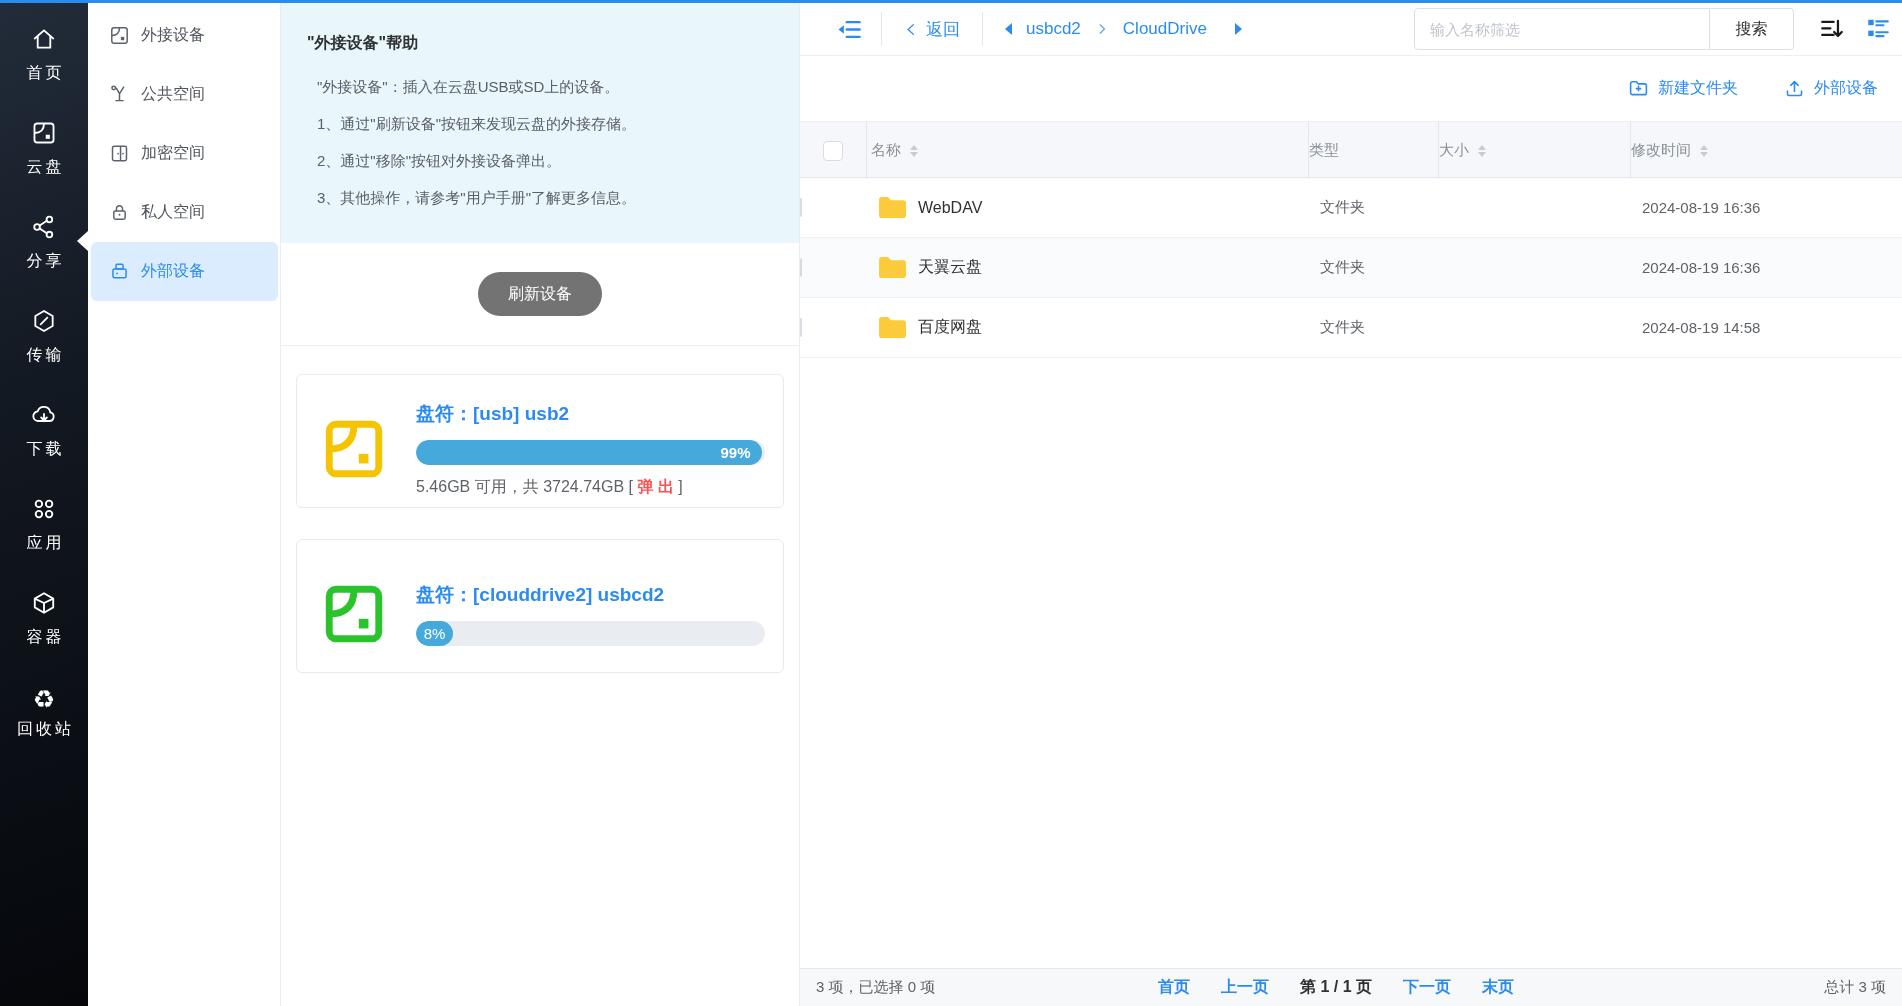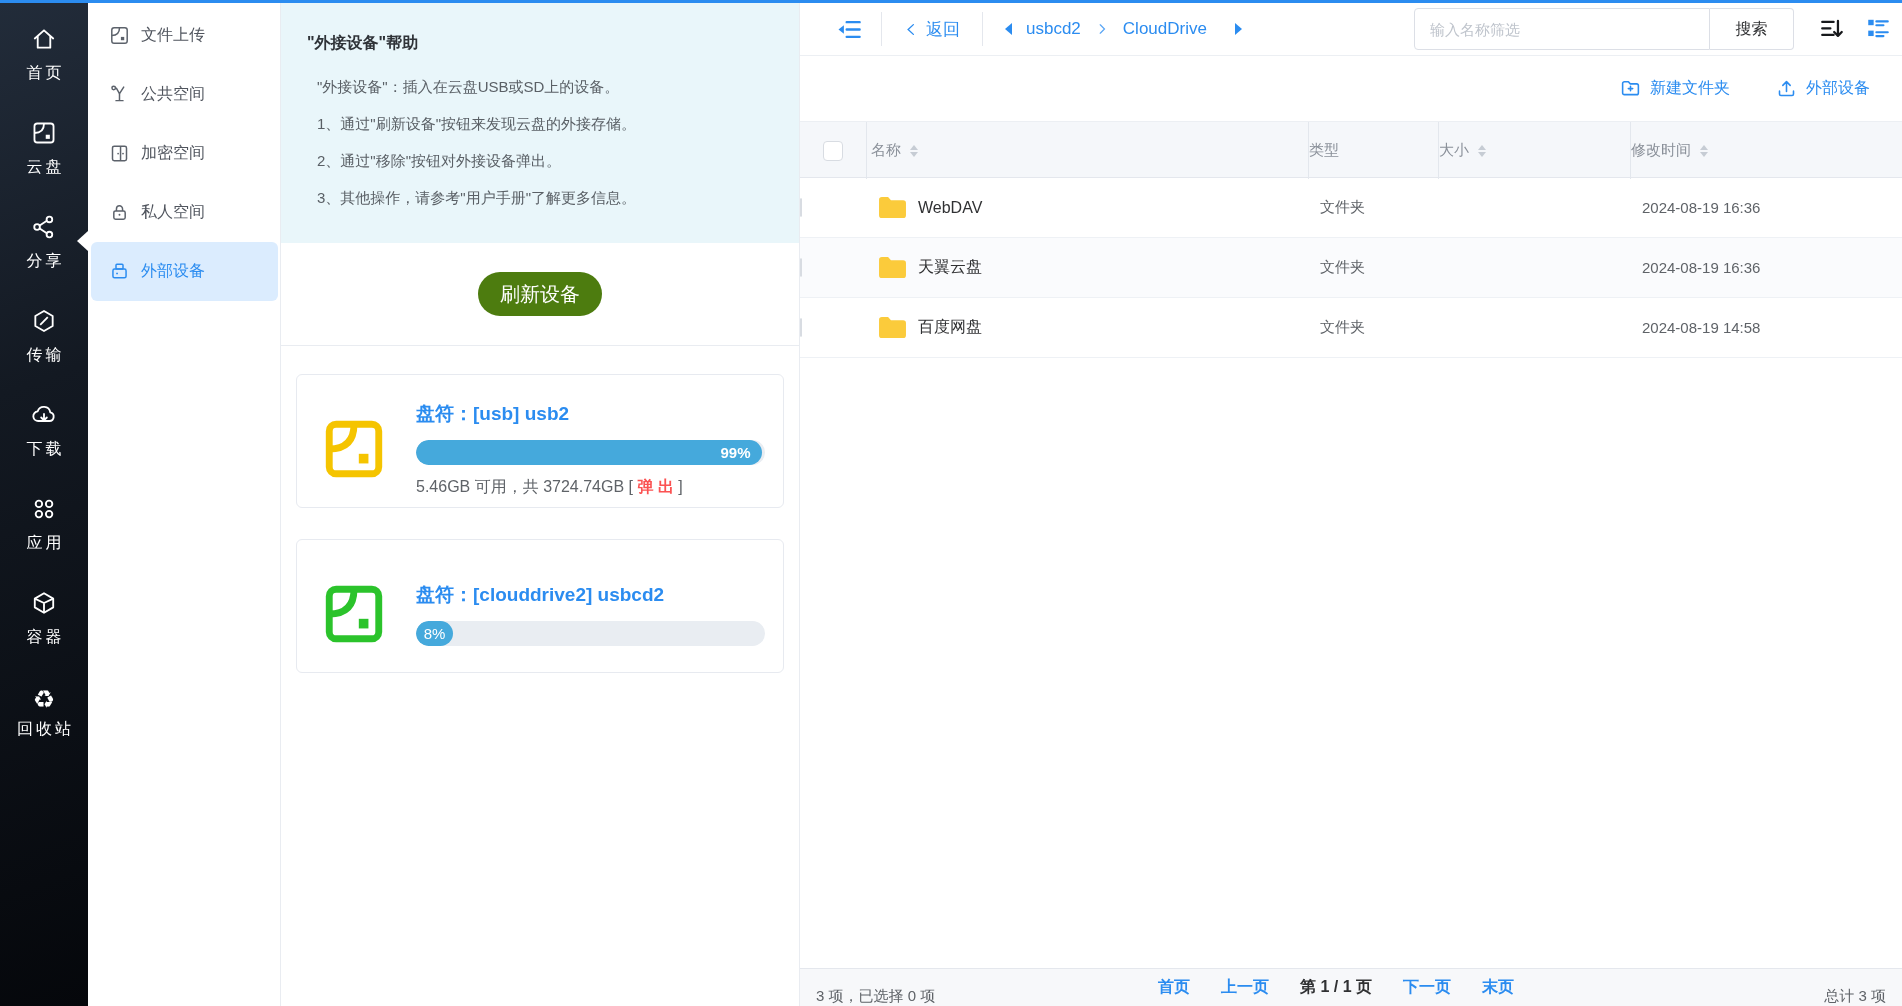"文件上传" span { text: 文件上传 -> 外接设备 }
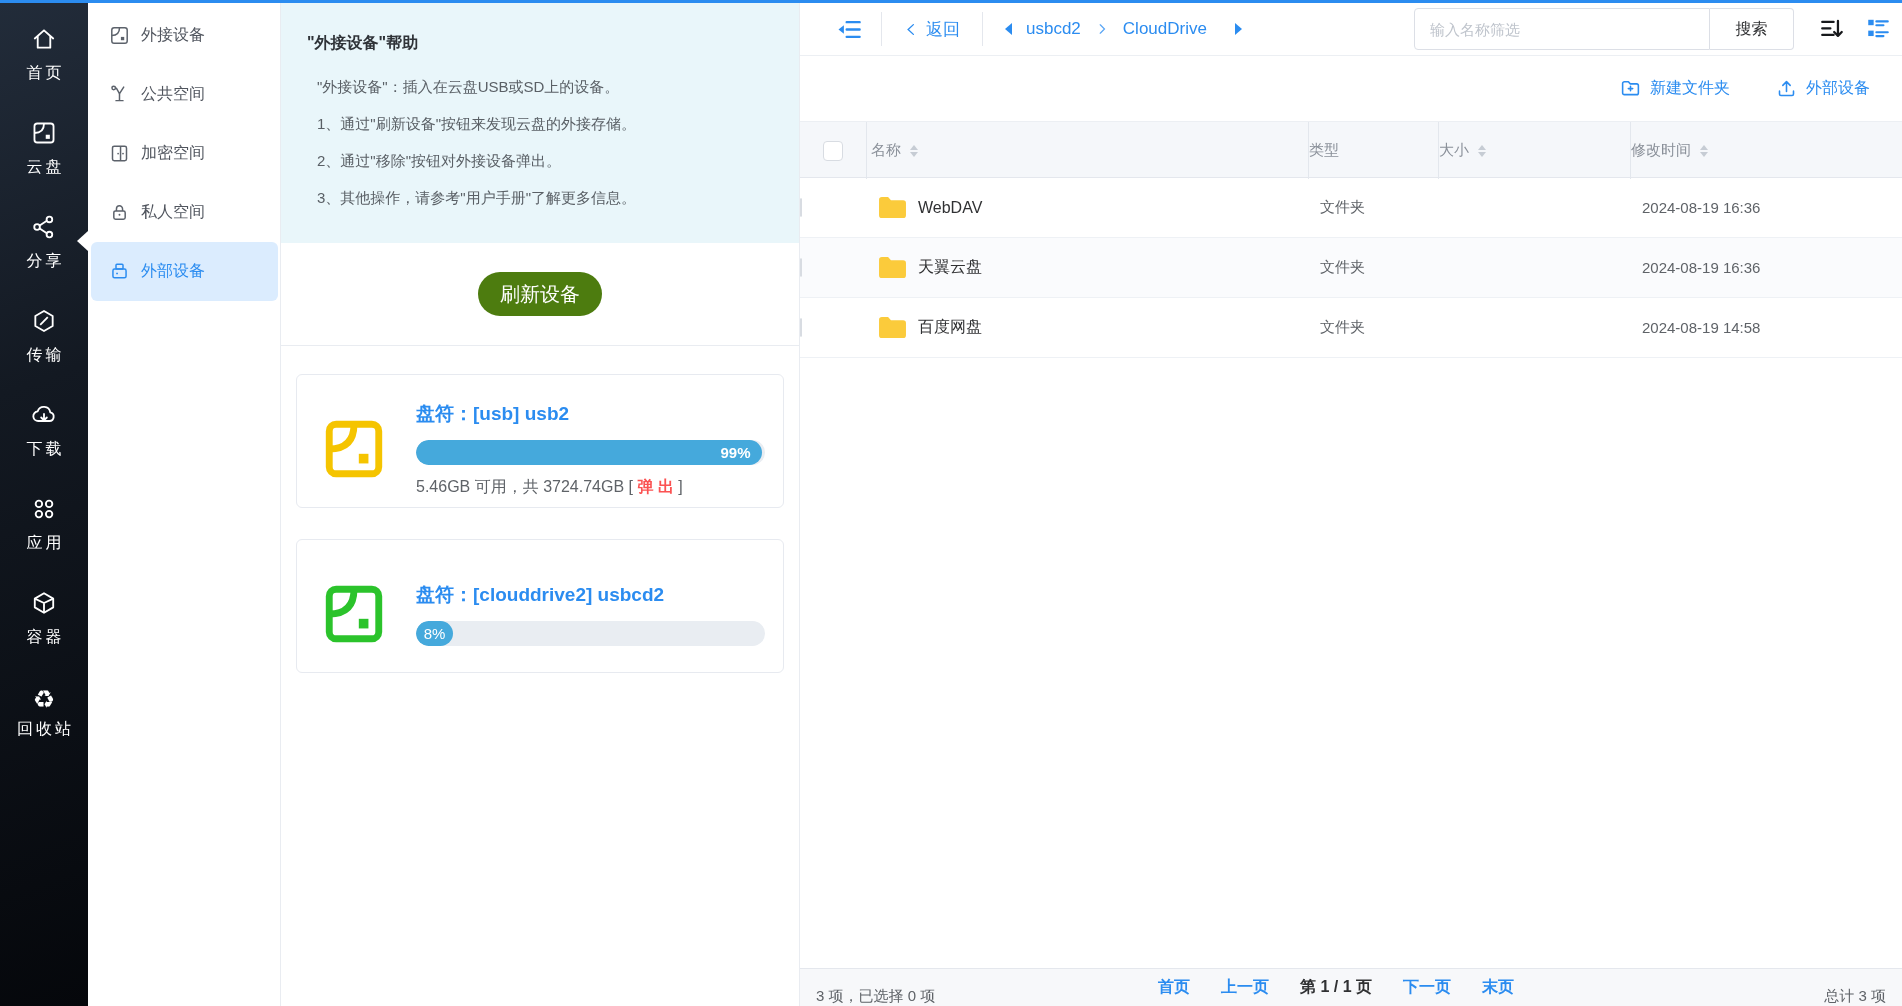"新建文件夹" .actions { padding-right: 32px -> 24px }
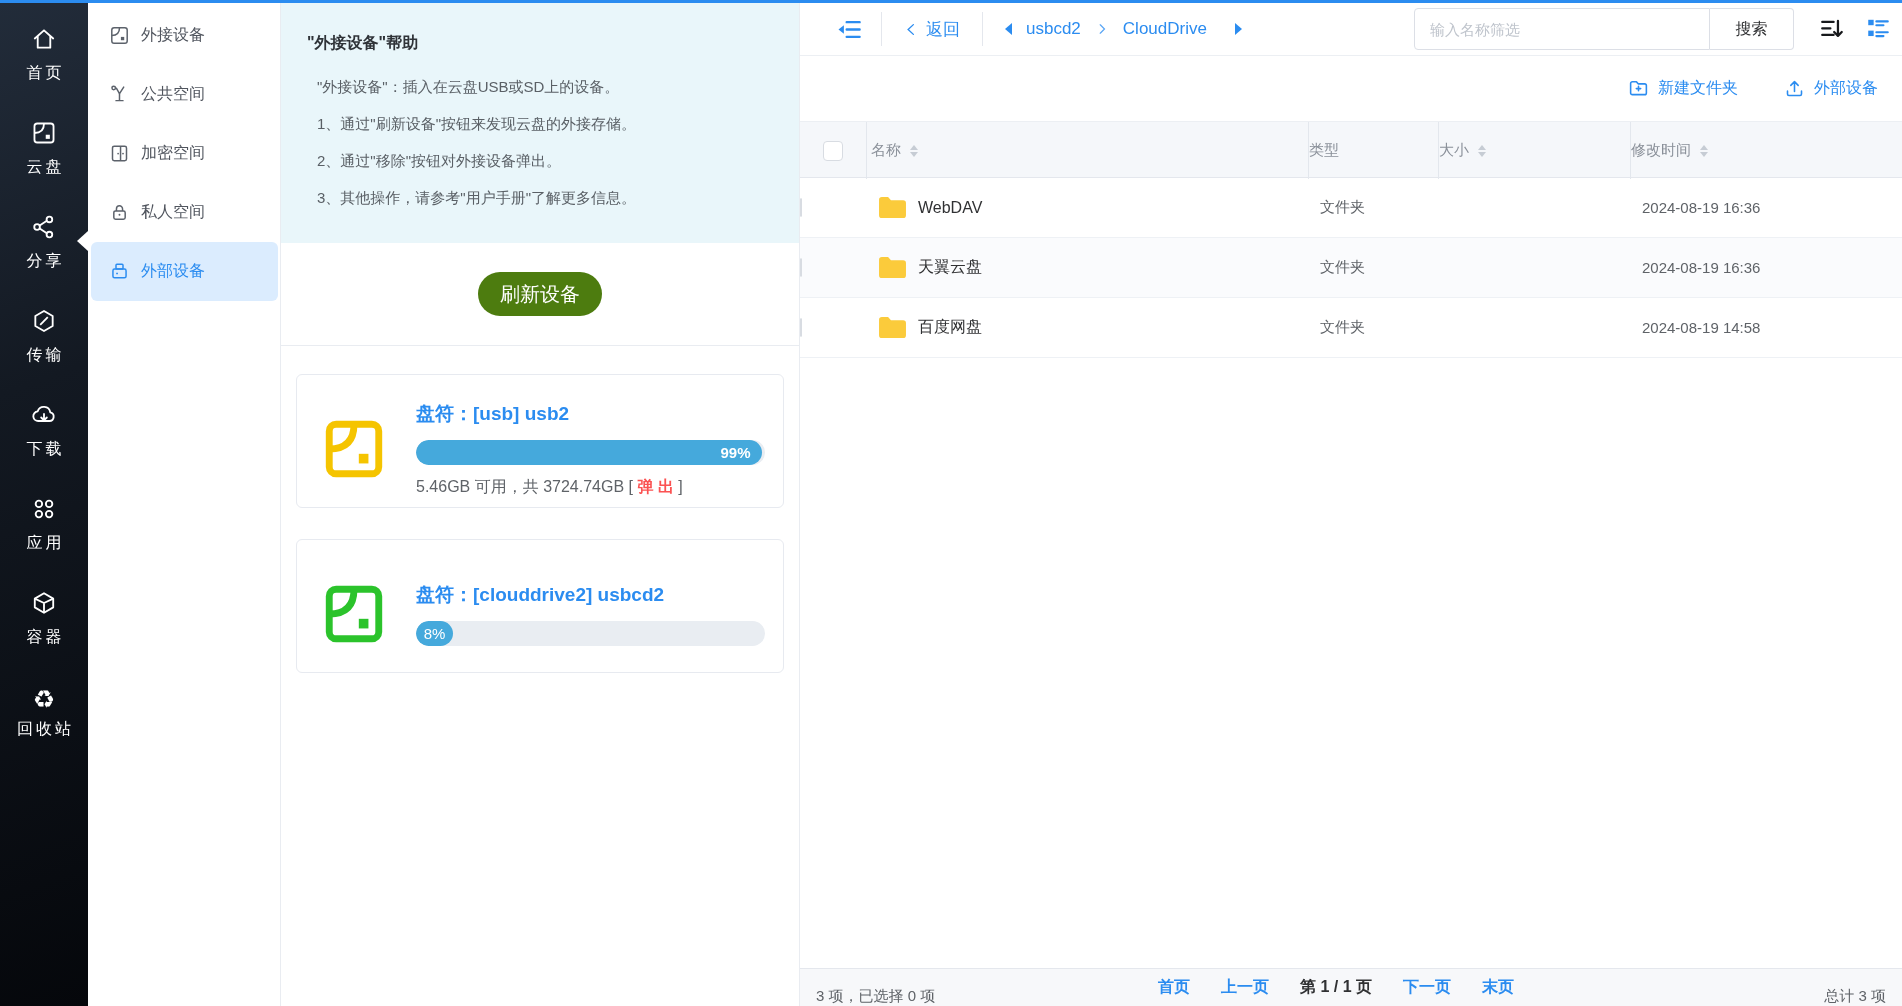"刷新设备" .refresh-btn { background: #4d7c0f -> #737373; font-size: 20px -> 16px }
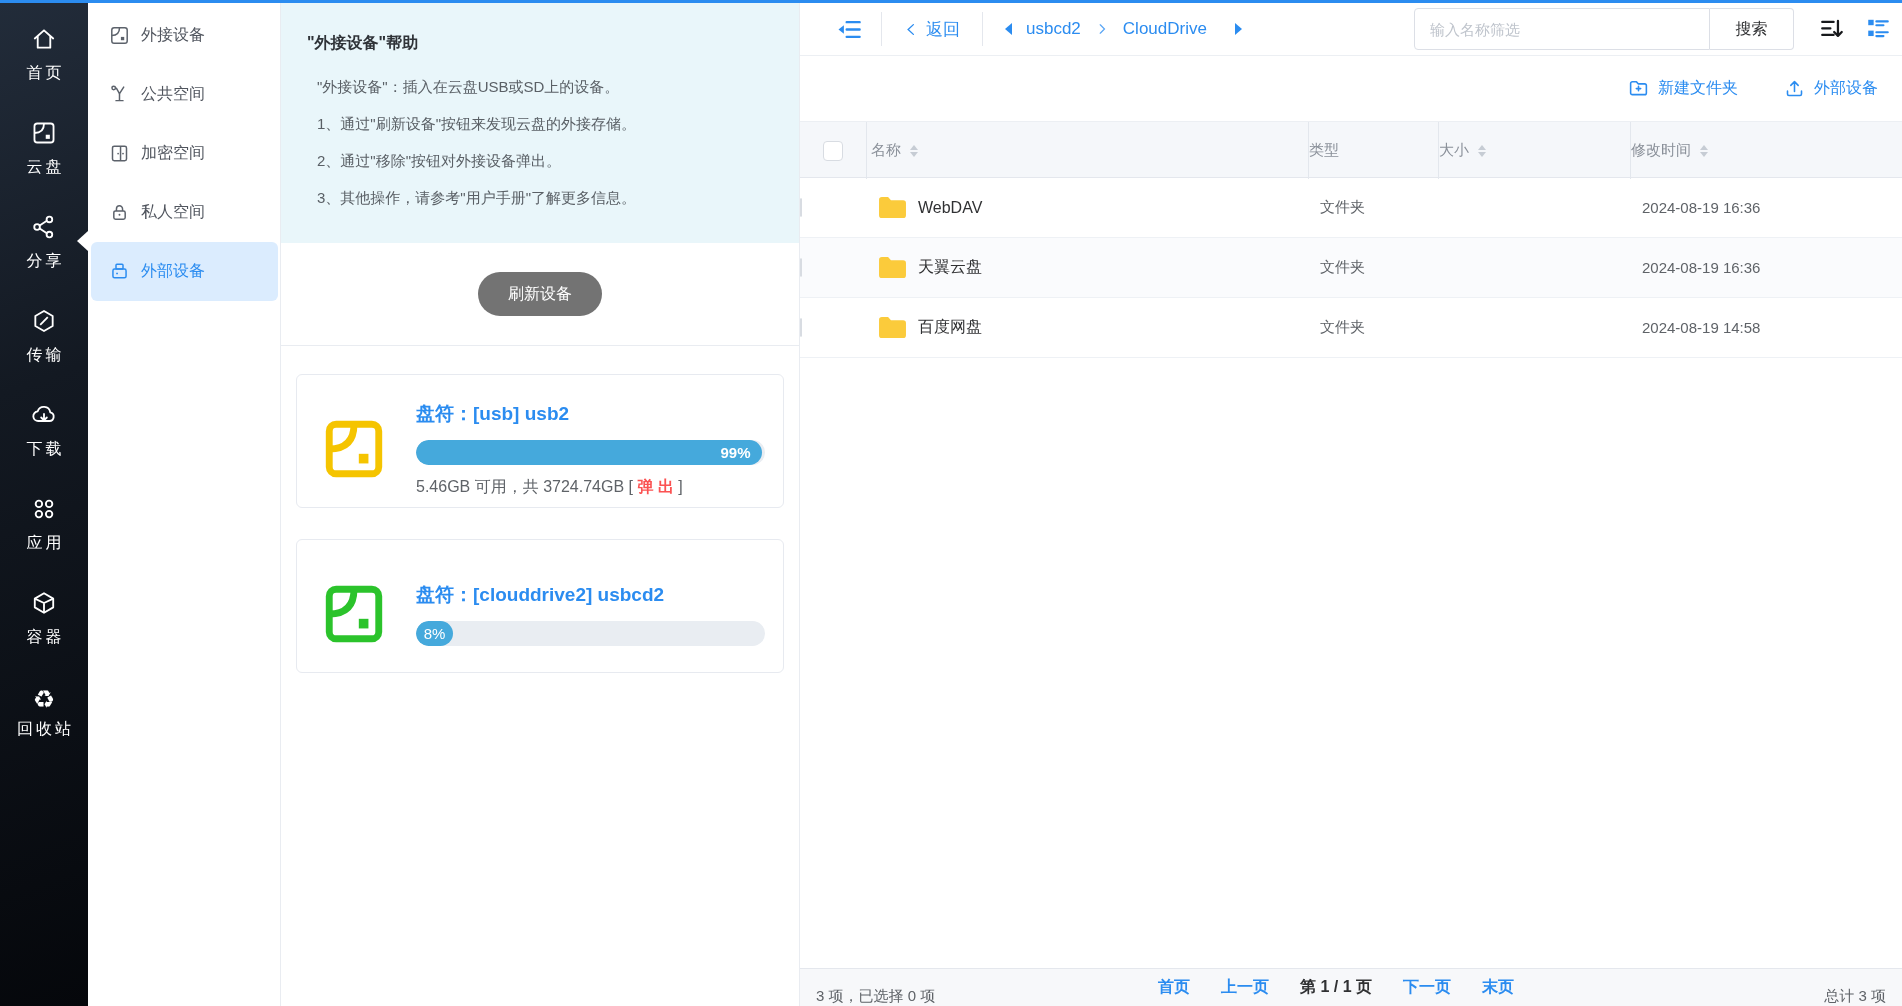"3 项，已选择 0 项" .tfooter { align-items: flex-end -> center }
